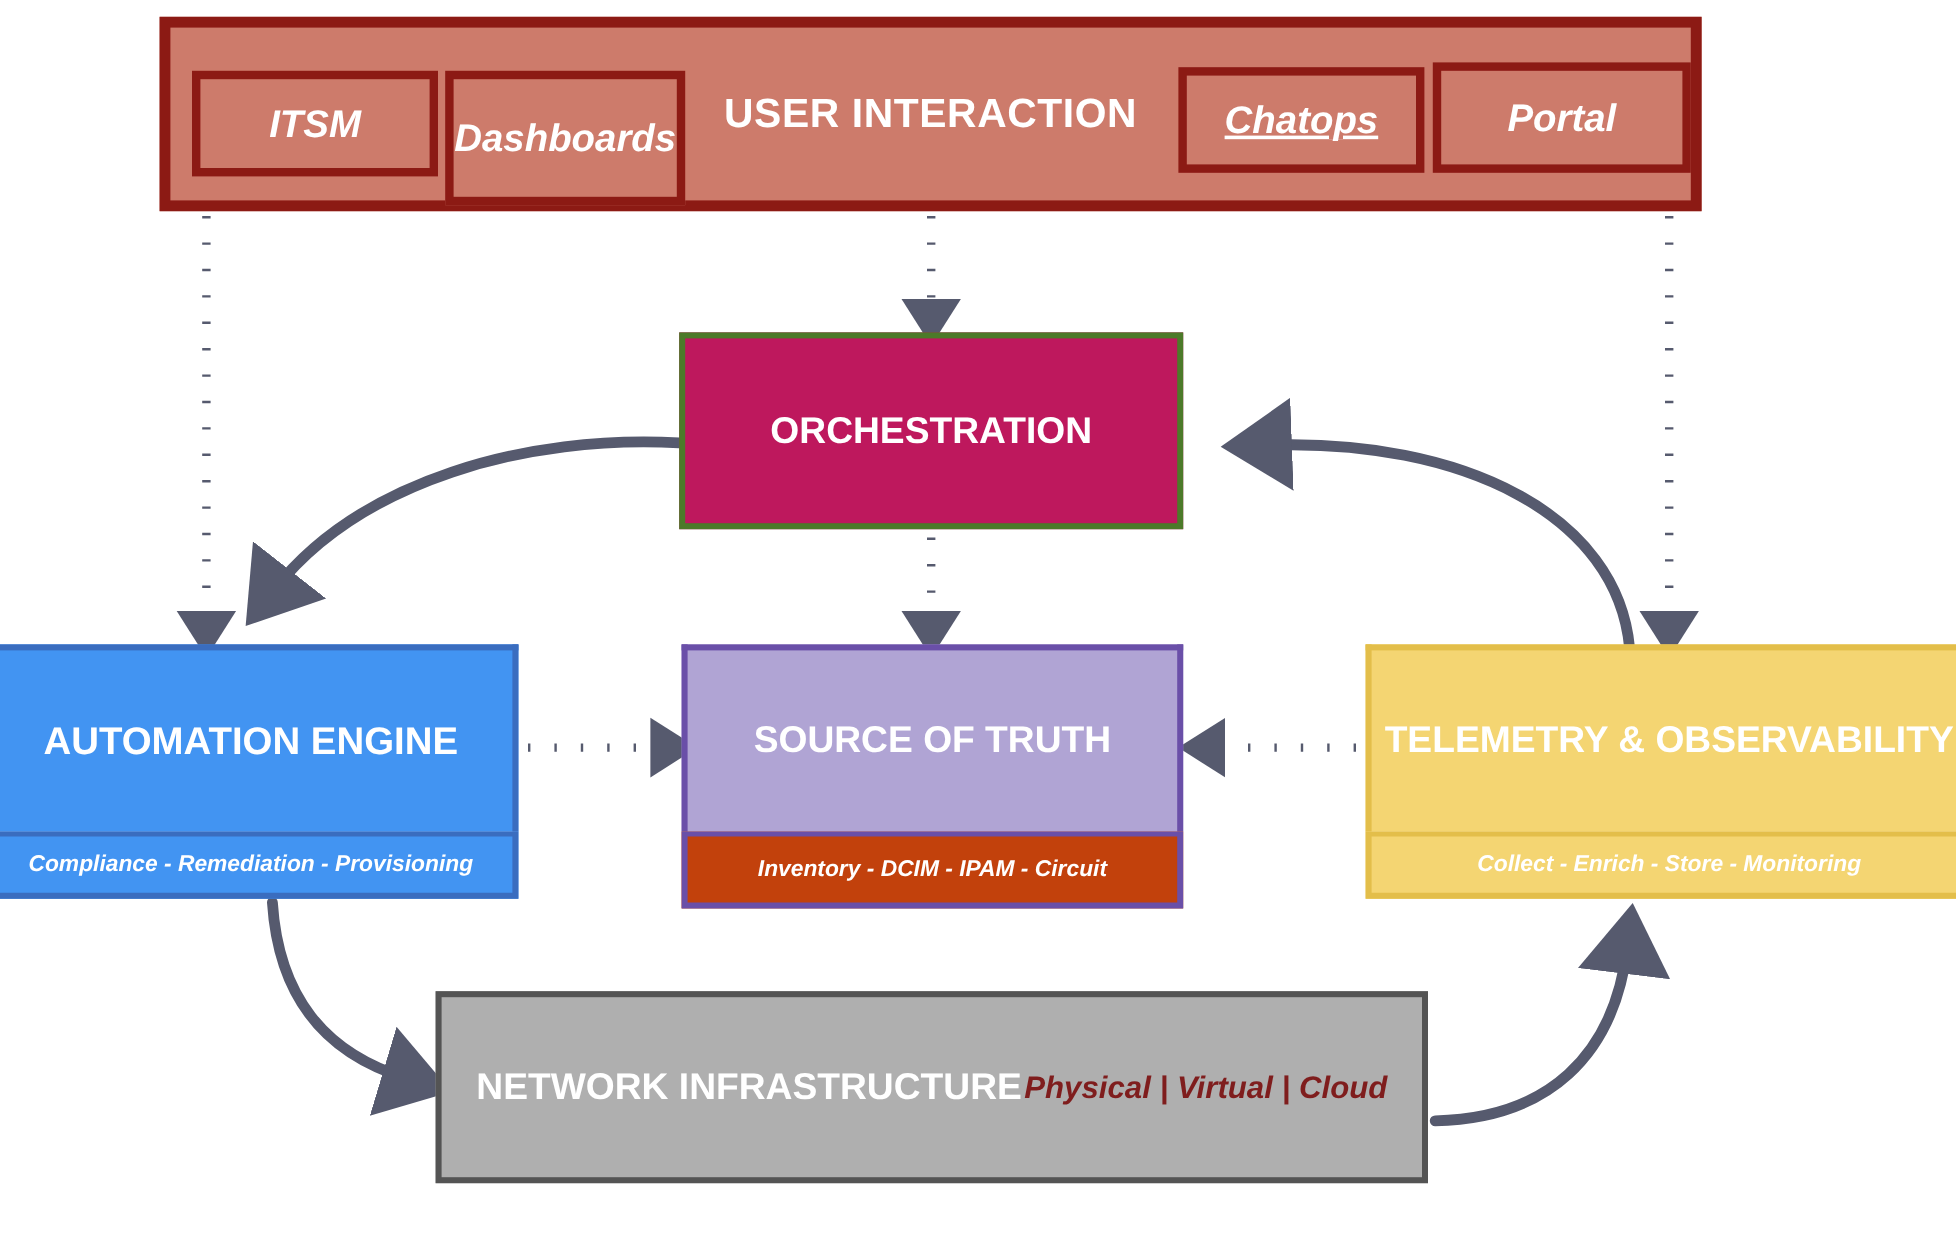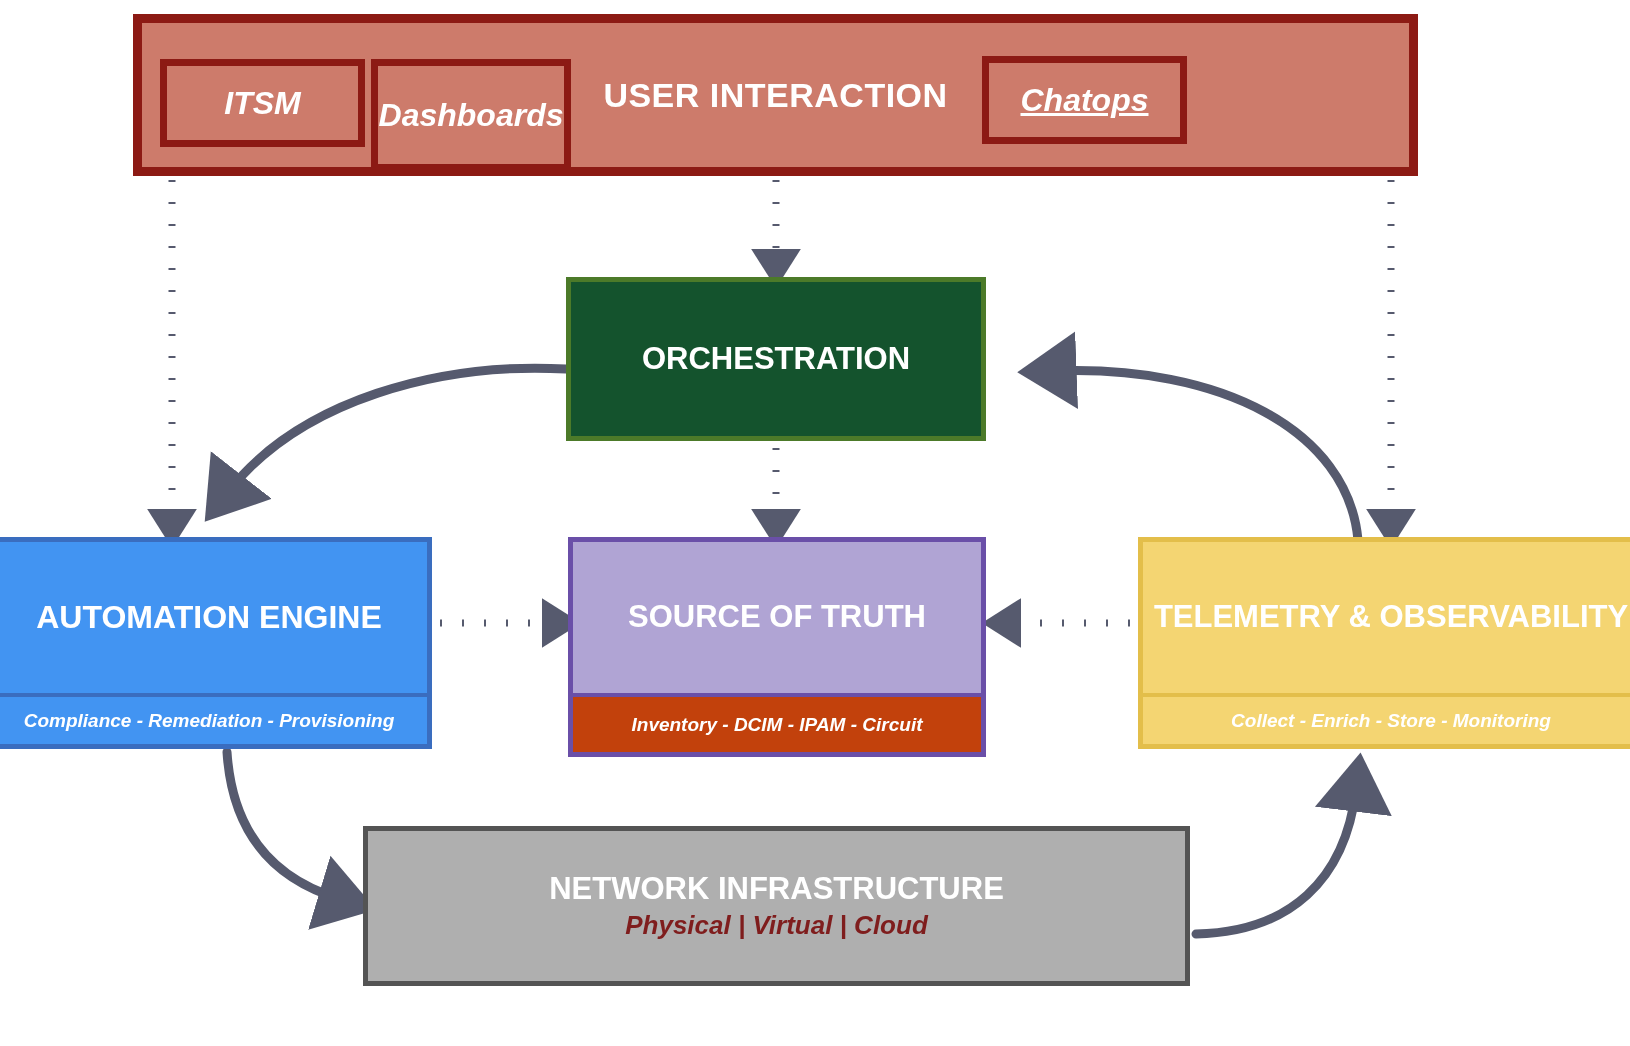"Portal" div.chip { html: none -> <div> <span>Portal</span> </div> }
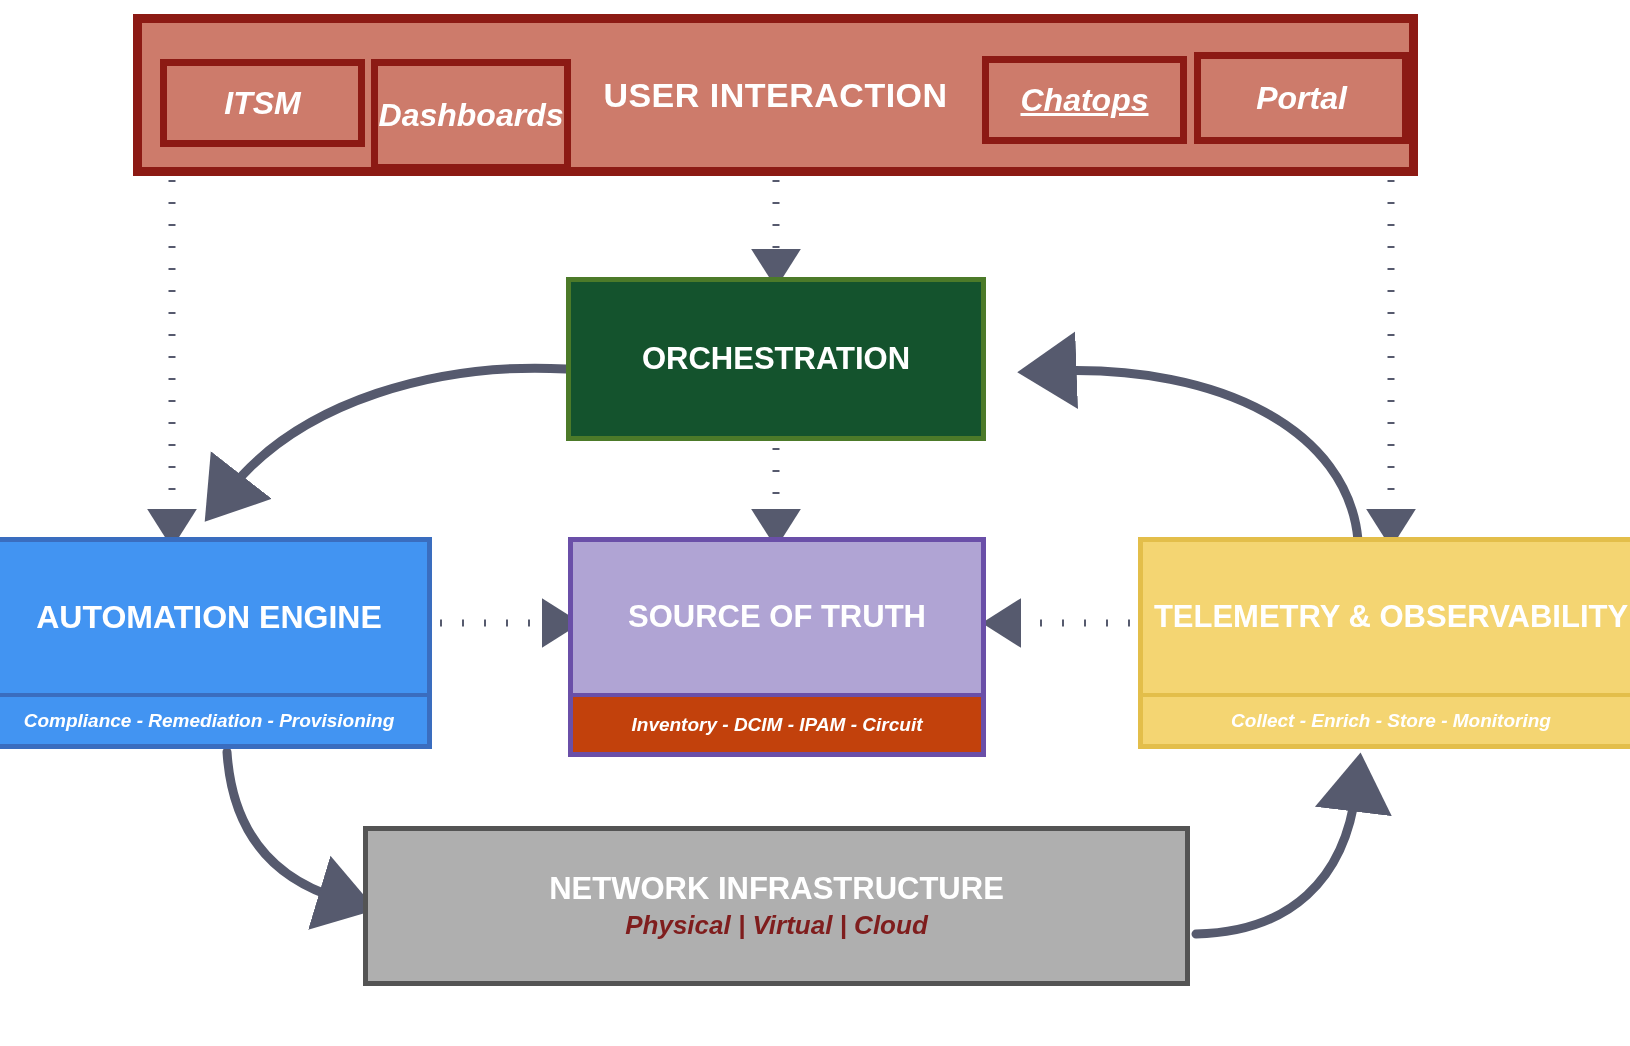"ORCHESTRATION" .orch .node-main { background: #14532d -> #be185d }
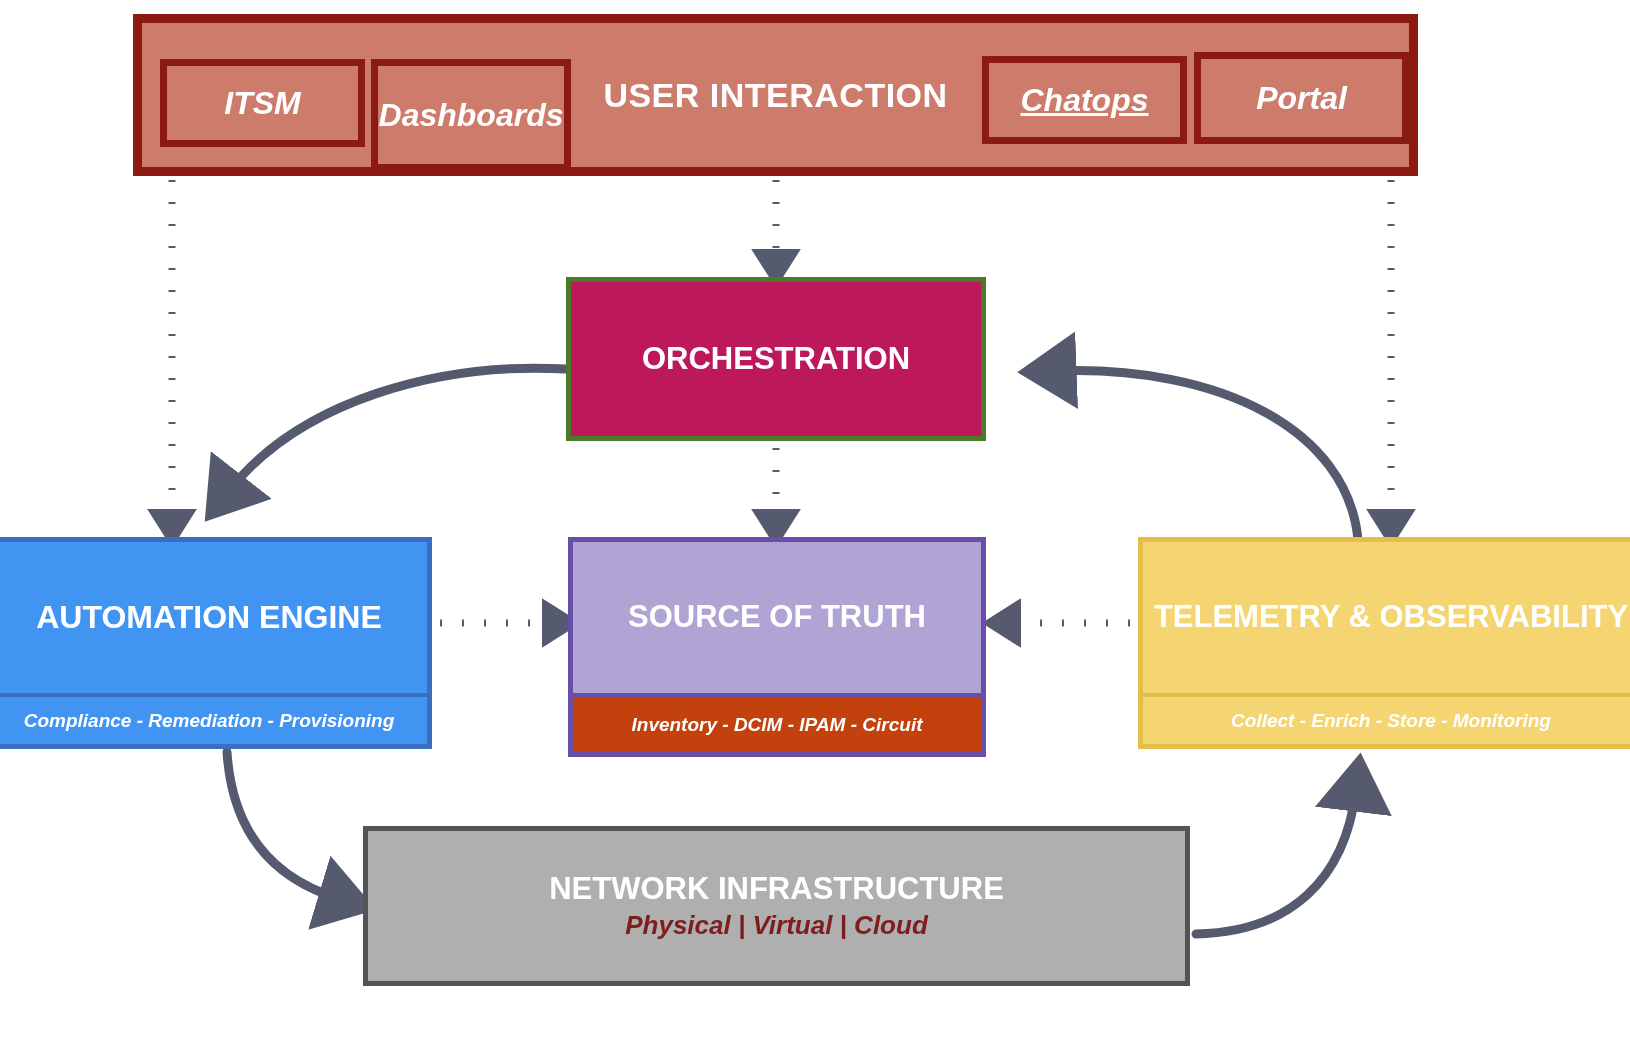"NETWORK INFRASTRUCTURE" .netinf .node-main { flex-direction: column -> none }
